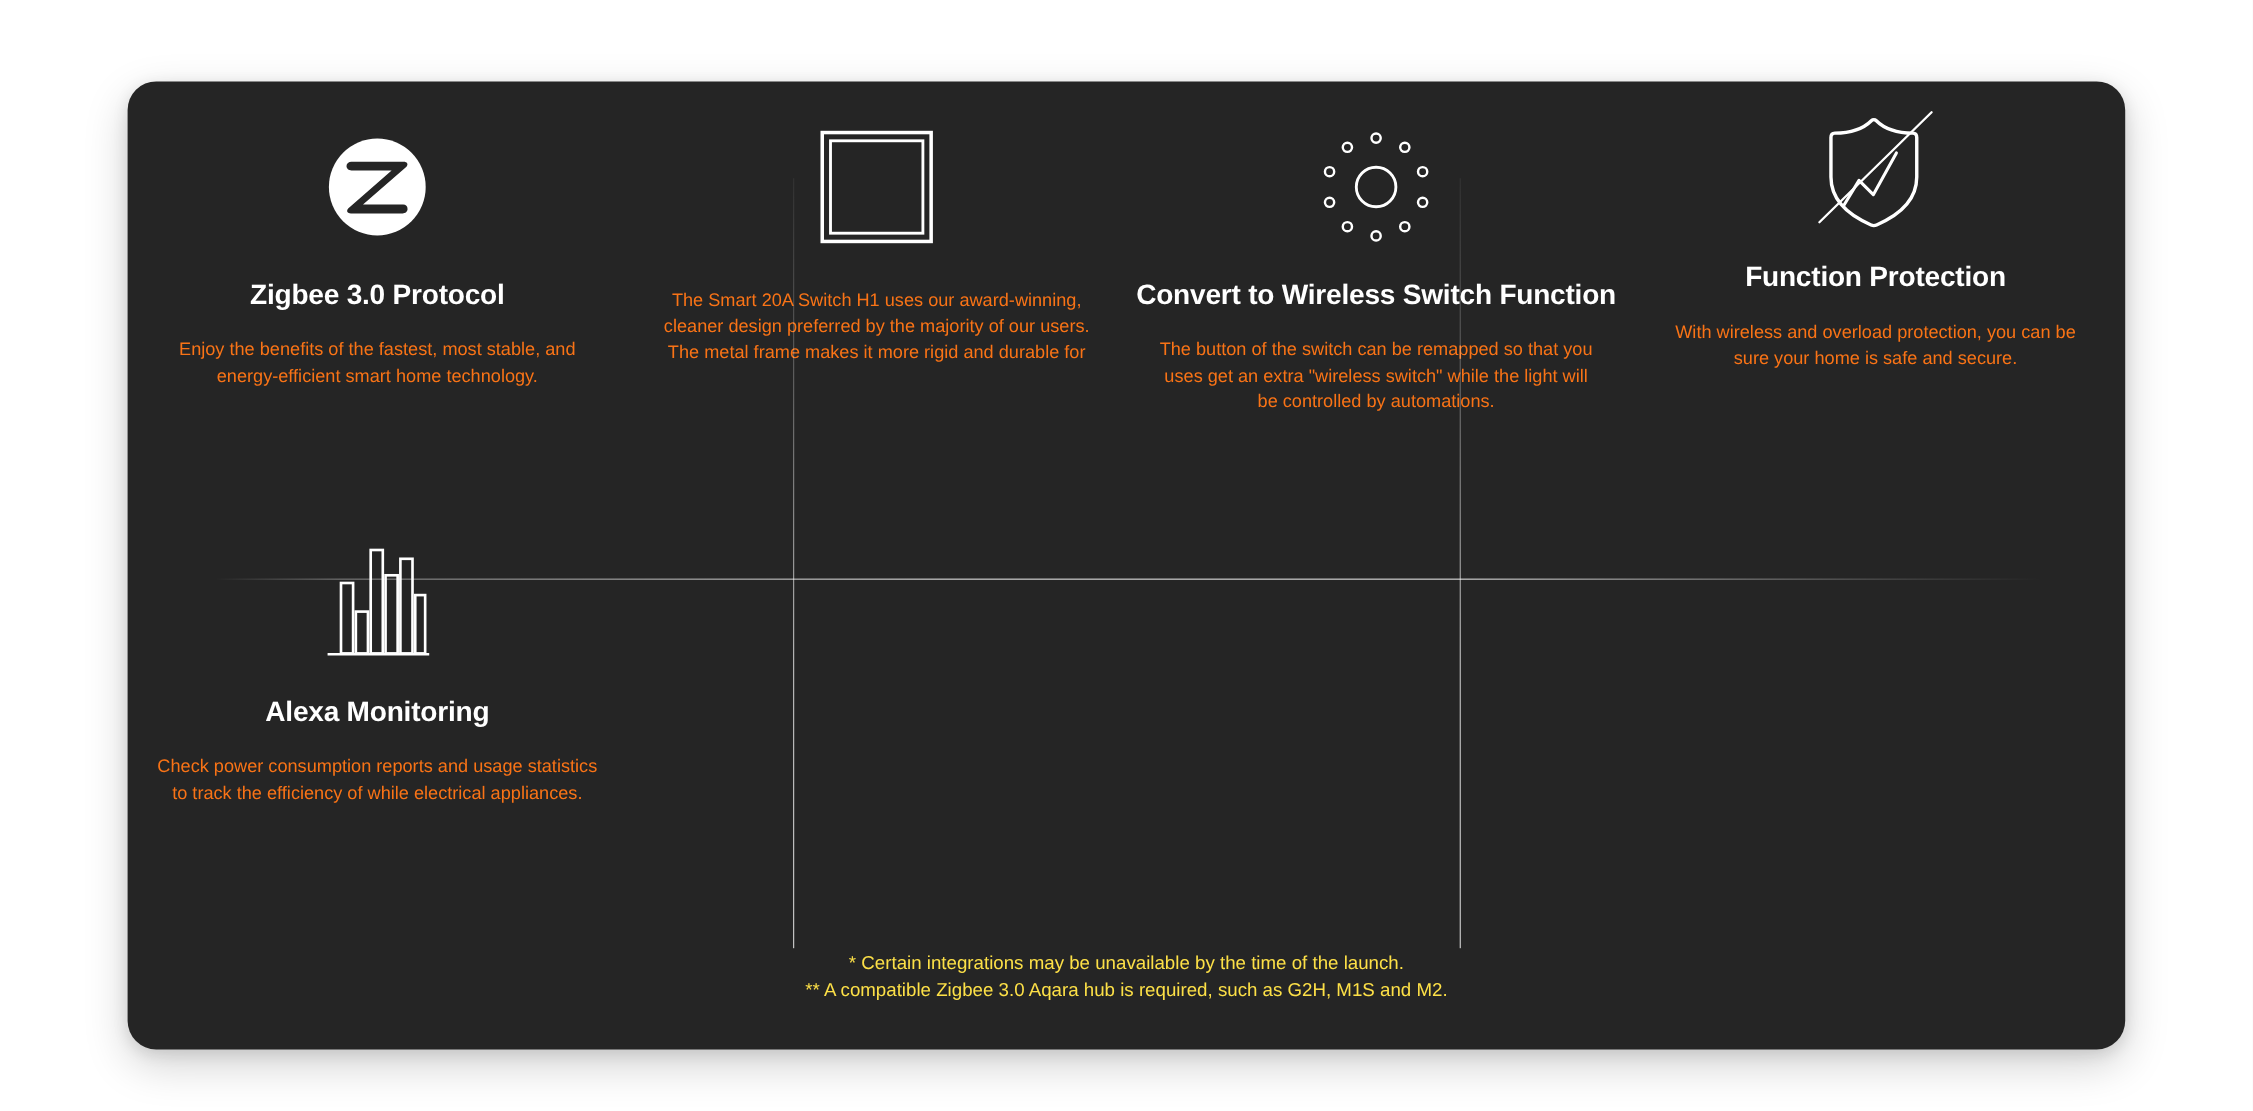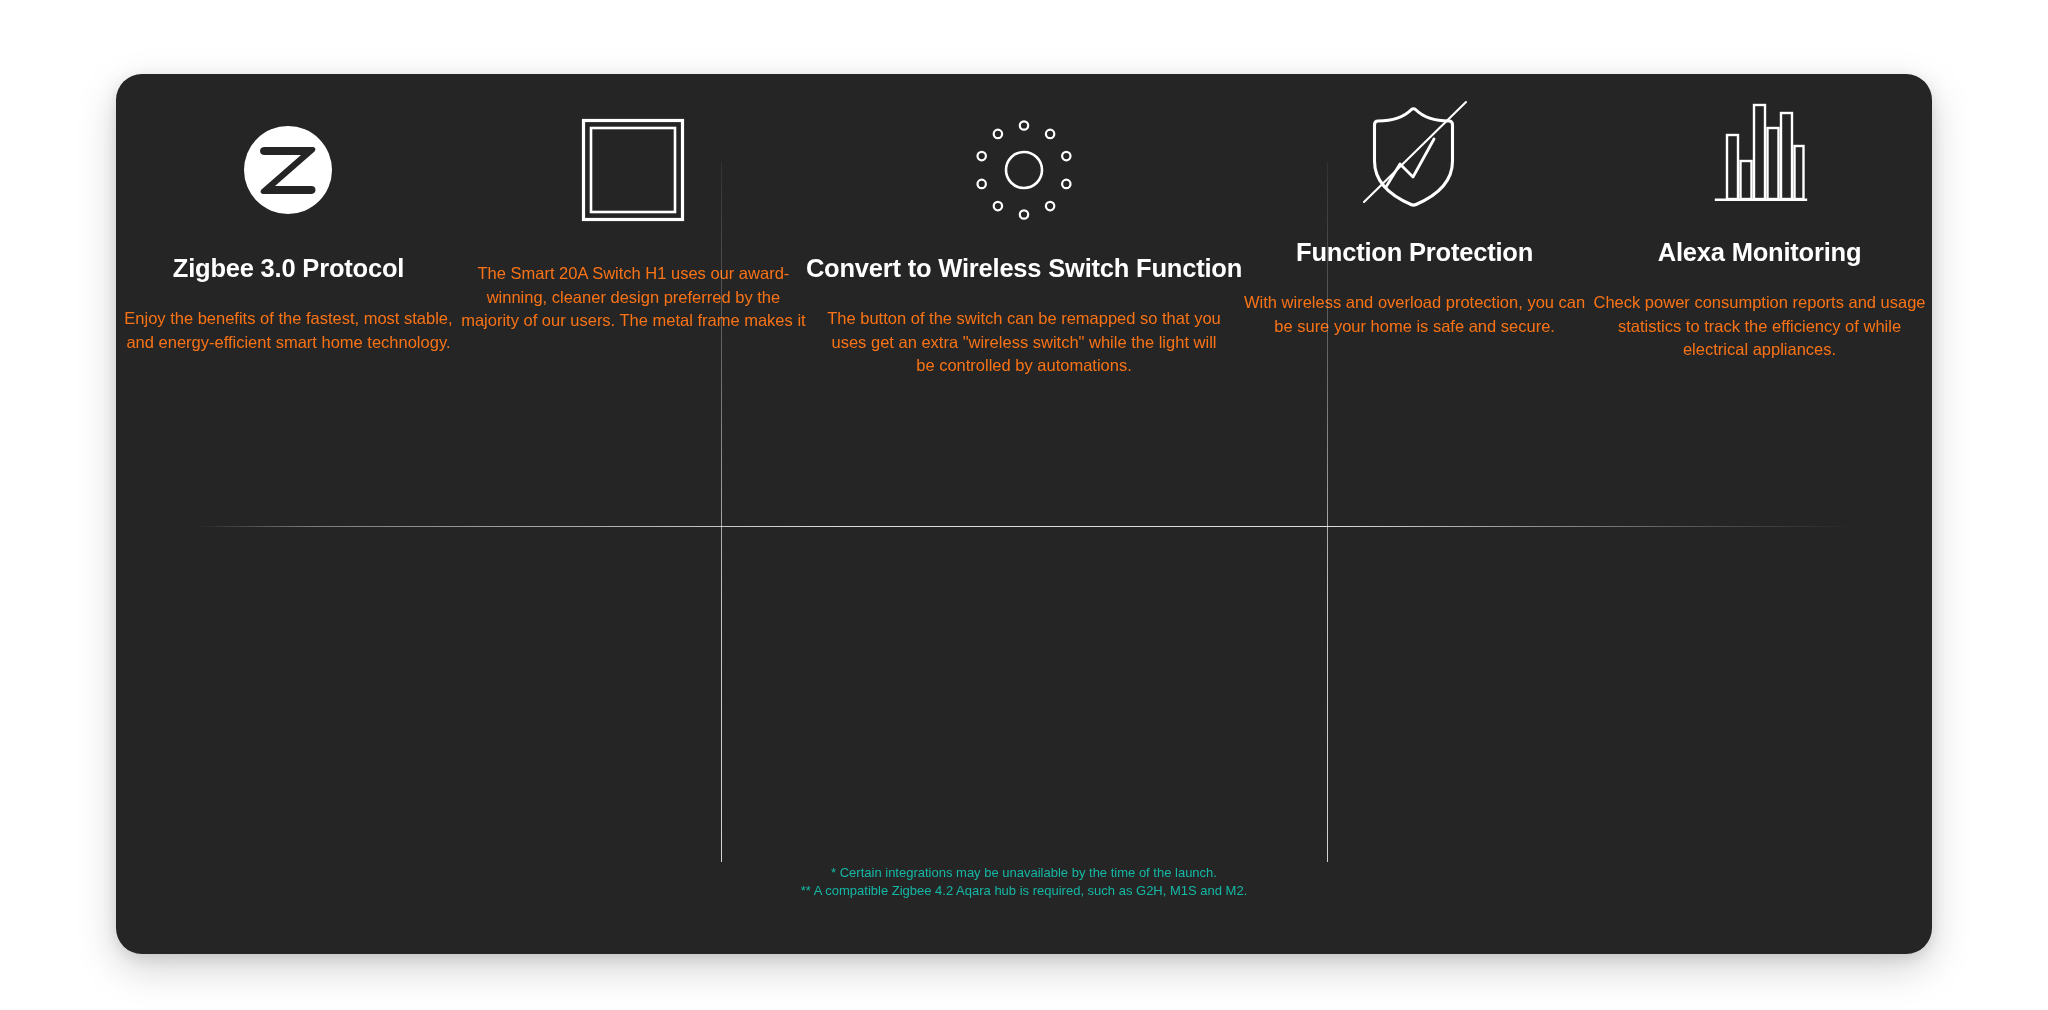"Zigbee 3.0 Protocol" .grid { grid-template-columns: 1fr 1fr 1fr 1fr 1fr -> 1fr 1fr 1fr 1fr }
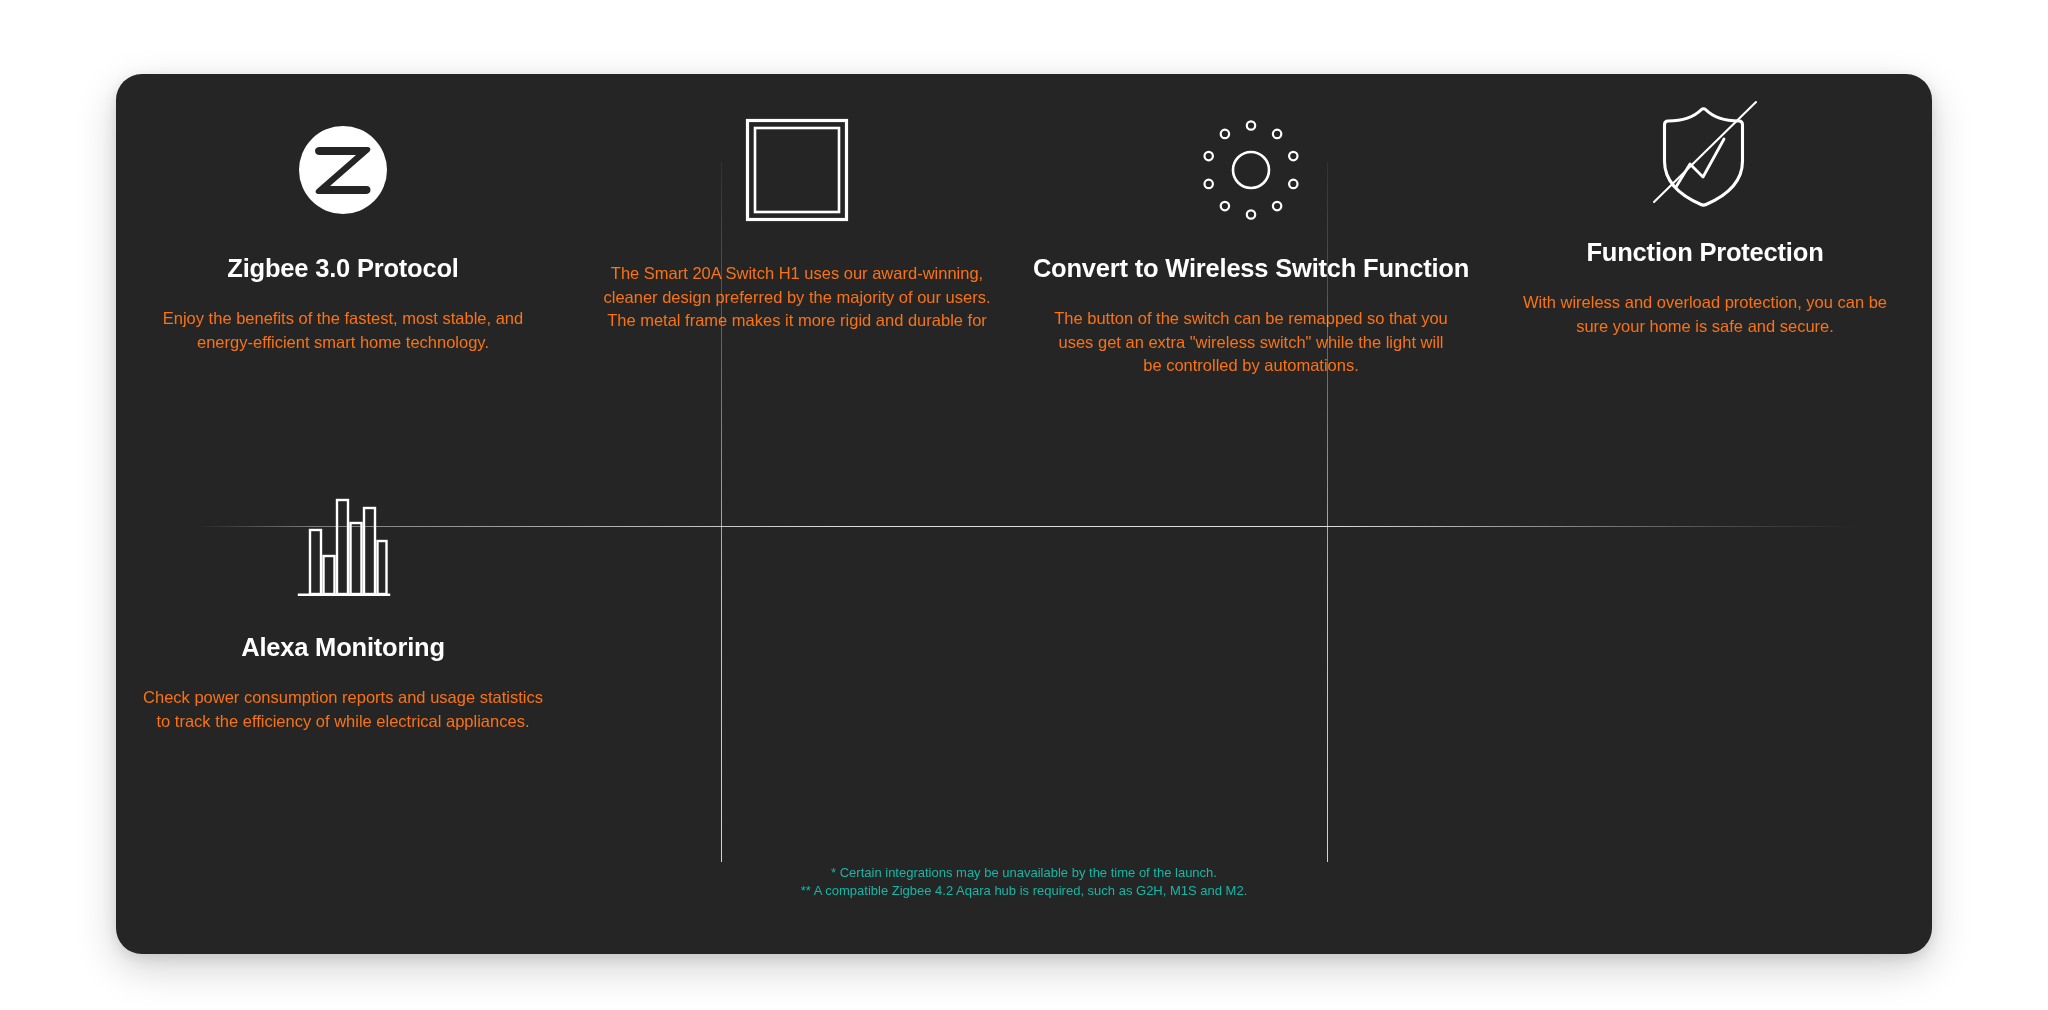"* Certain integrations may be" .footnote-line { color: #14b8a6 -> #fde047; font-size: 13px -> 17px }
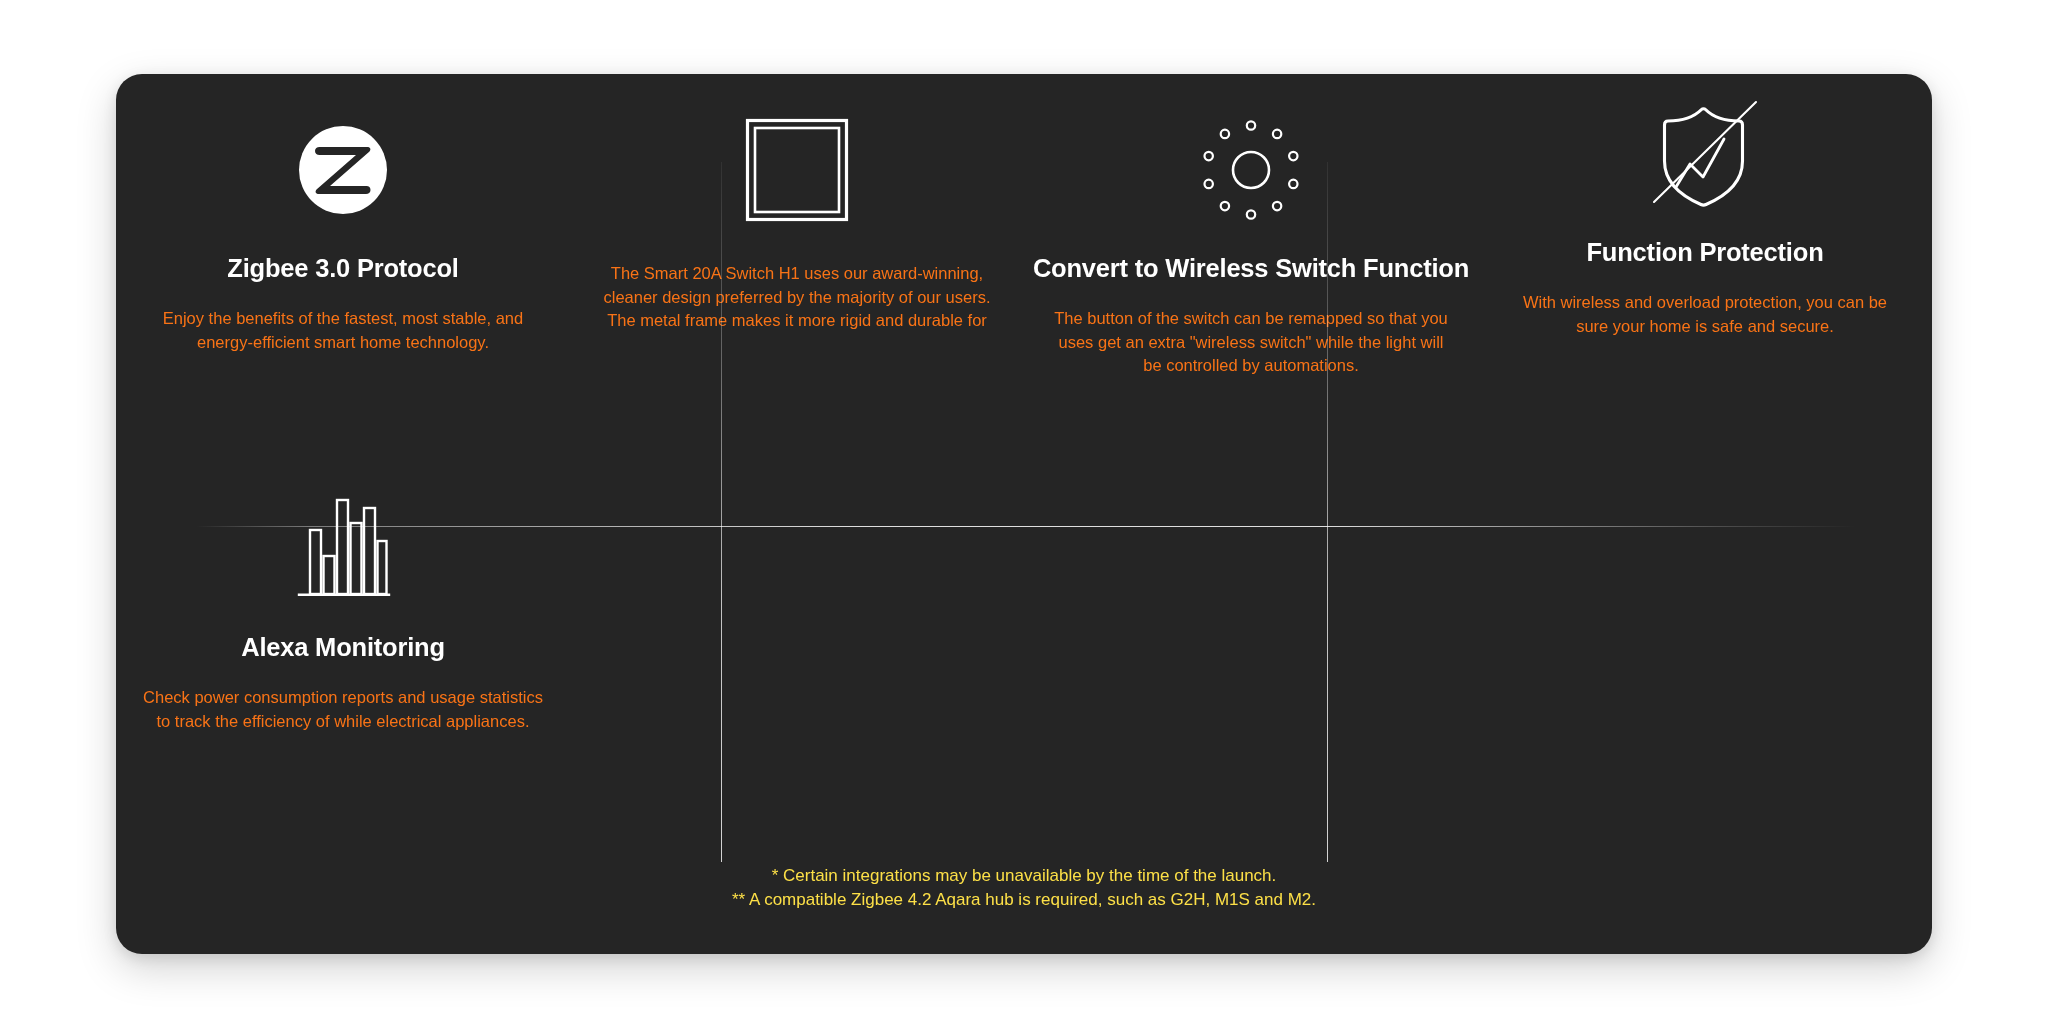"** A compatible Zigbee 4.2" div.footnote-line { text: 4.2 -> 3.0 }
